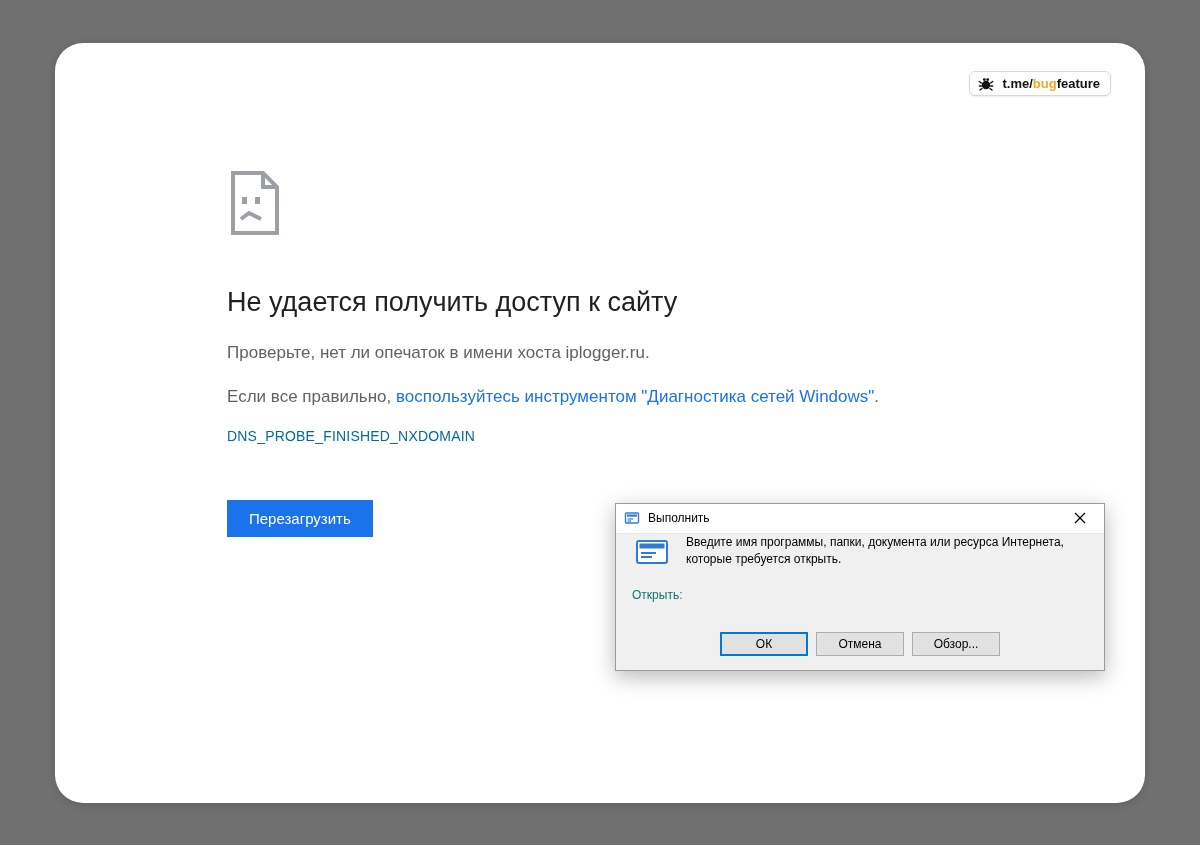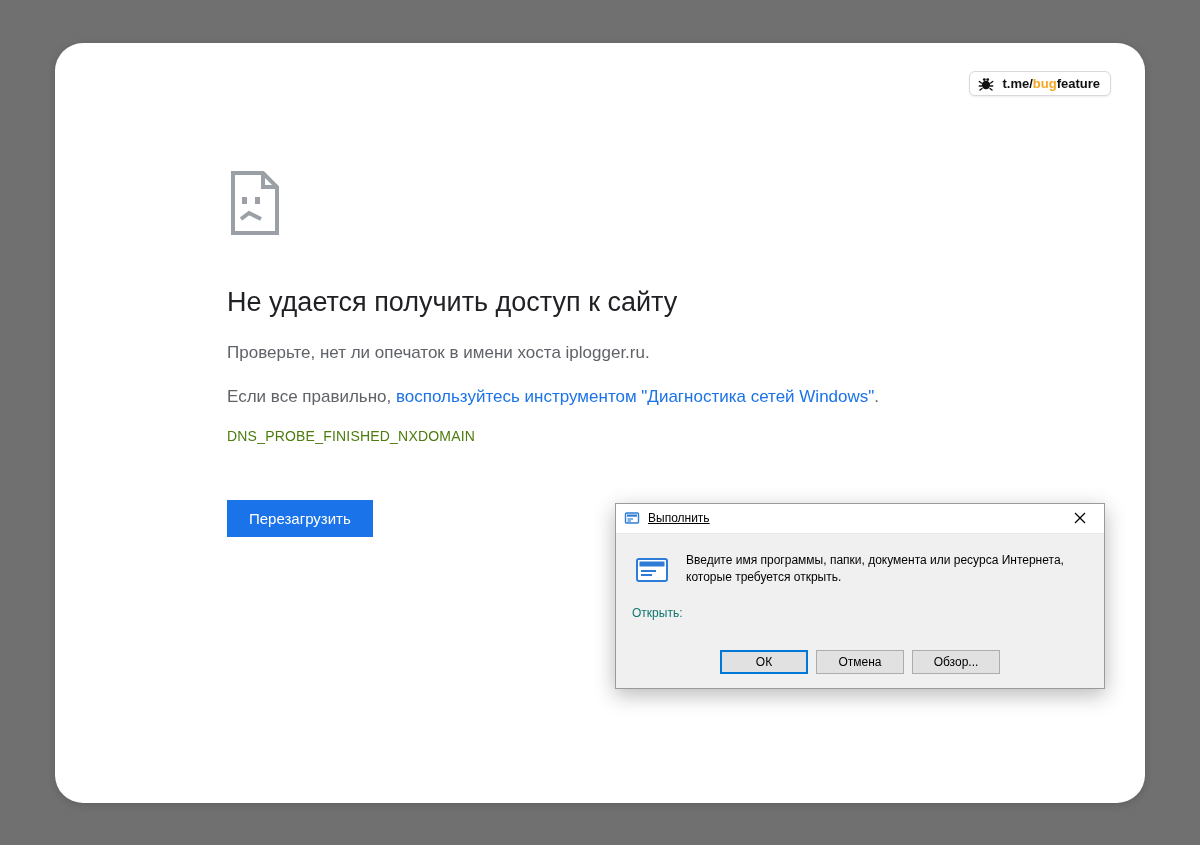"DNS_PROBE_FINISHED_NXDOMAIN" .errcode { color: #4d7c0f -> #0369a1 }
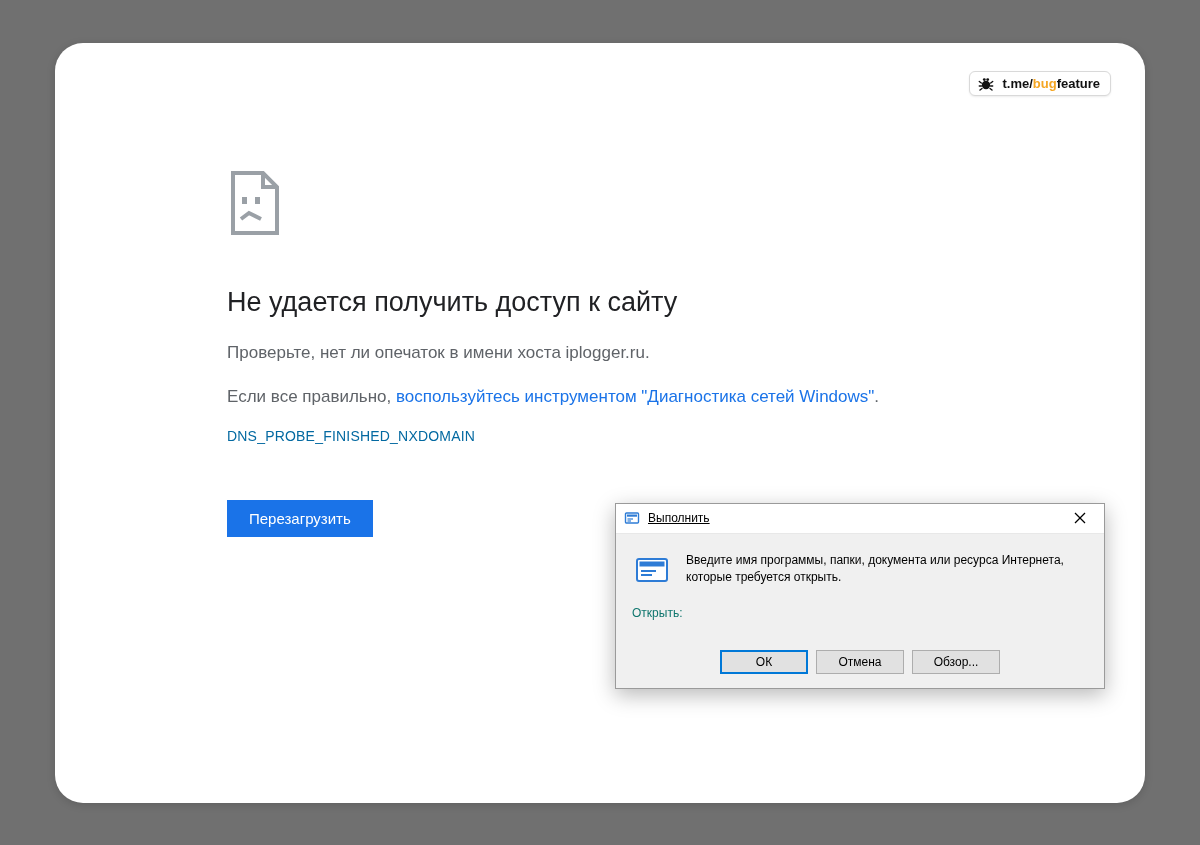"Выполнить" .run-titlebar { text-decoration: underline -> none }
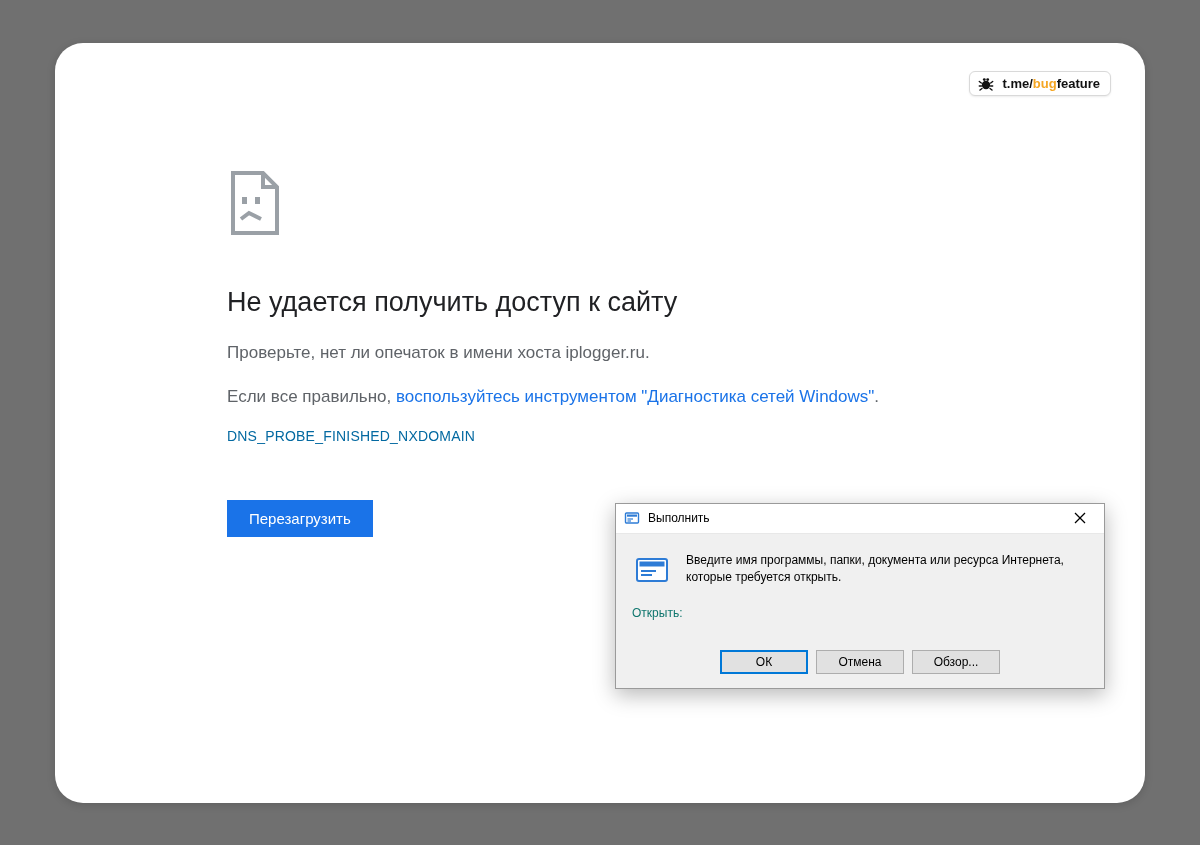"Введите имя программы, папки, документа" .run-body { padding: 18px 14px 6px 16px -> 0 14px 6px 16px }
